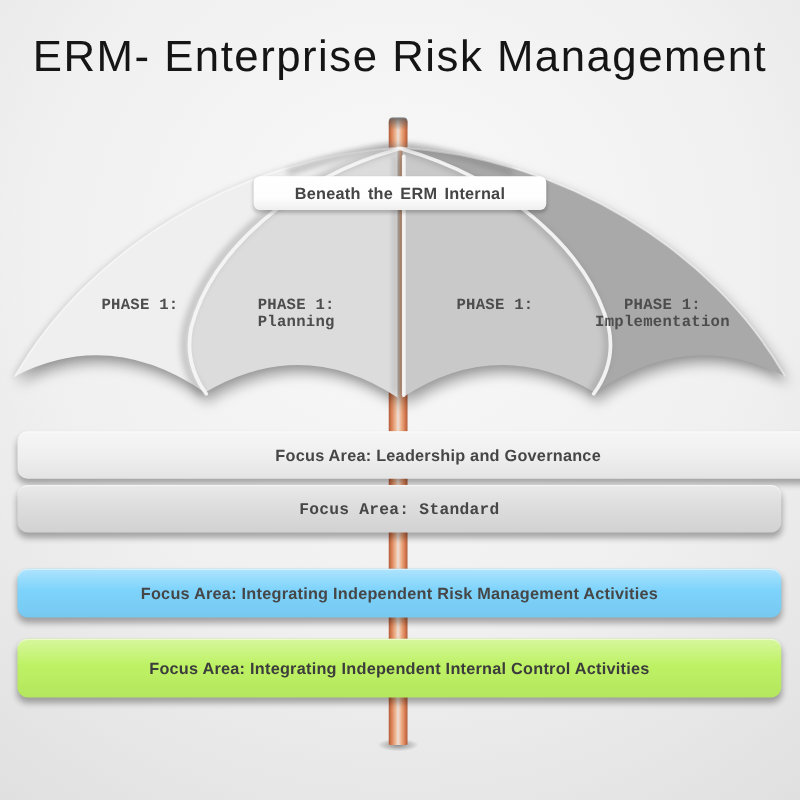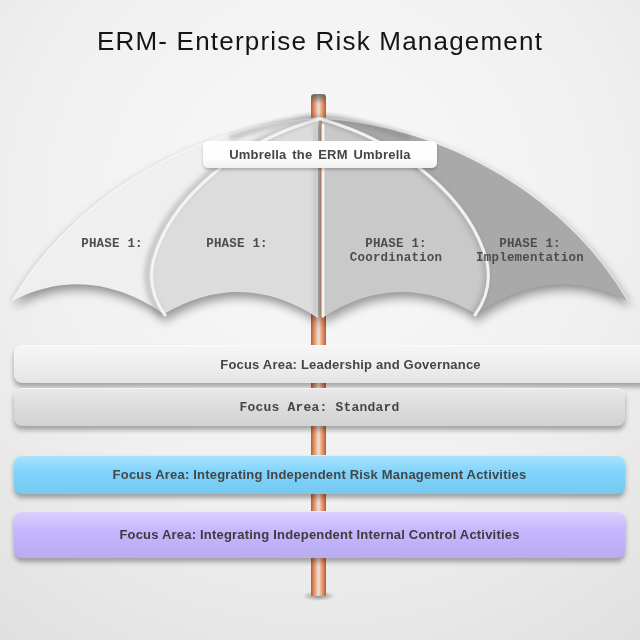"ERM- Enterprise Risk Management" .title { font-size: 26px -> 35px }
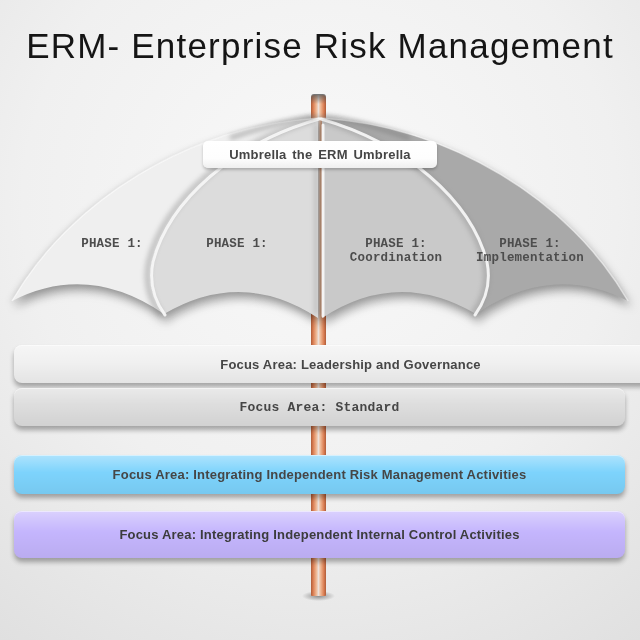"Umbrella the ERM Umbrella" span { text: Umbrella the ERM Umbrella -> Beneath the ERM Internal }
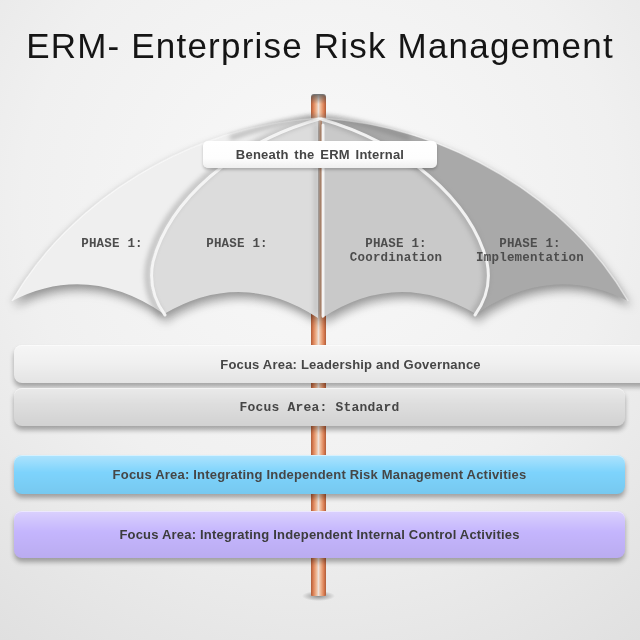"Planning" span { html: none -> <span>Planning</span> }
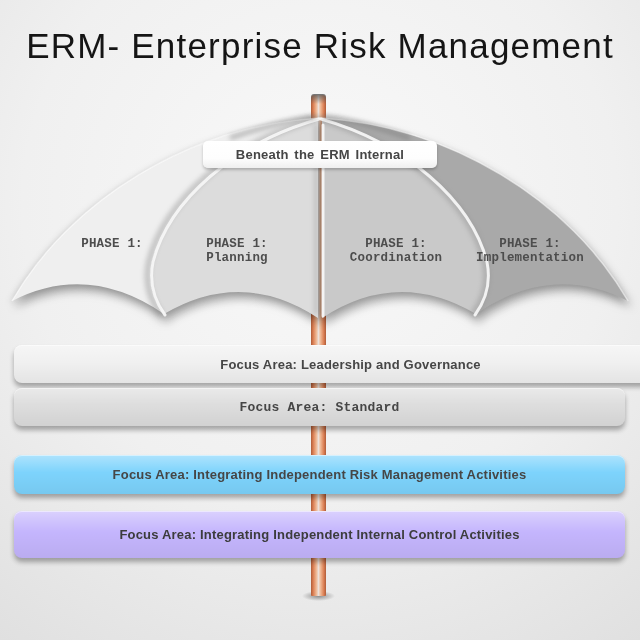"Coordination" span { html: <span>Coordination</span> -> none }
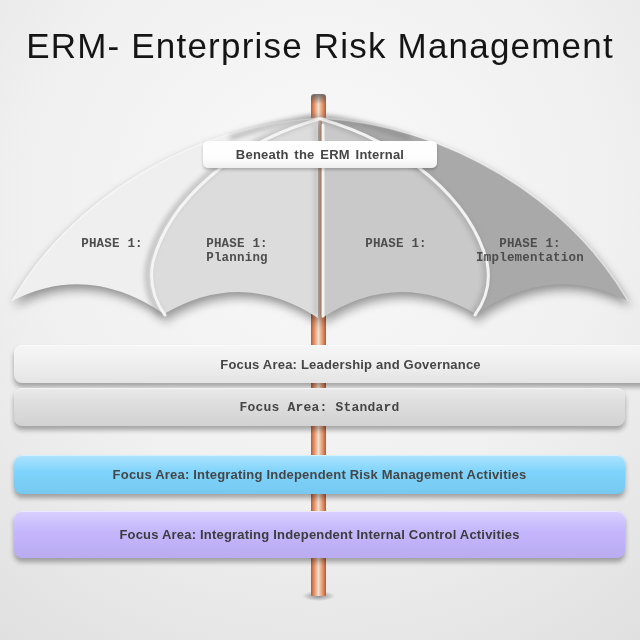"Focus Area: Integrating Independent" div.bar { background-color: #c4b5fd -> #bef264 }
